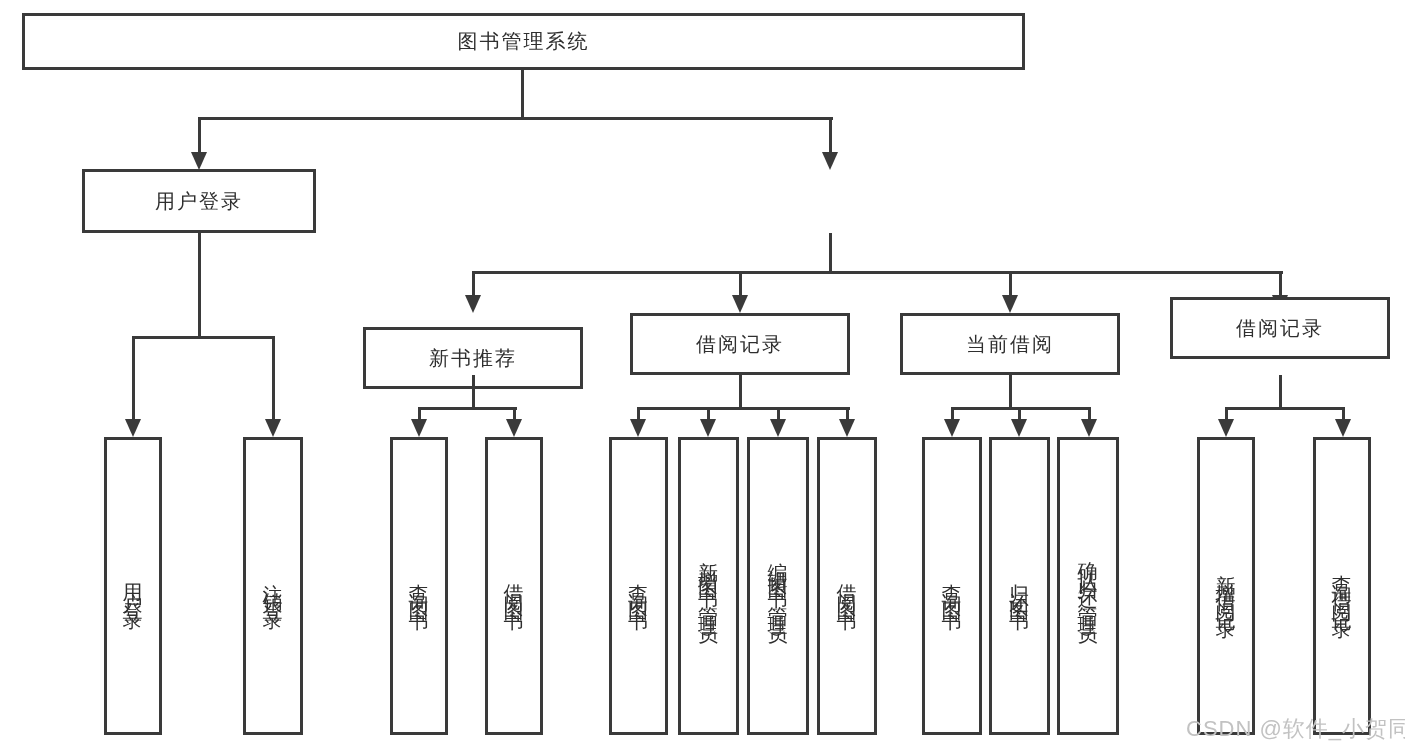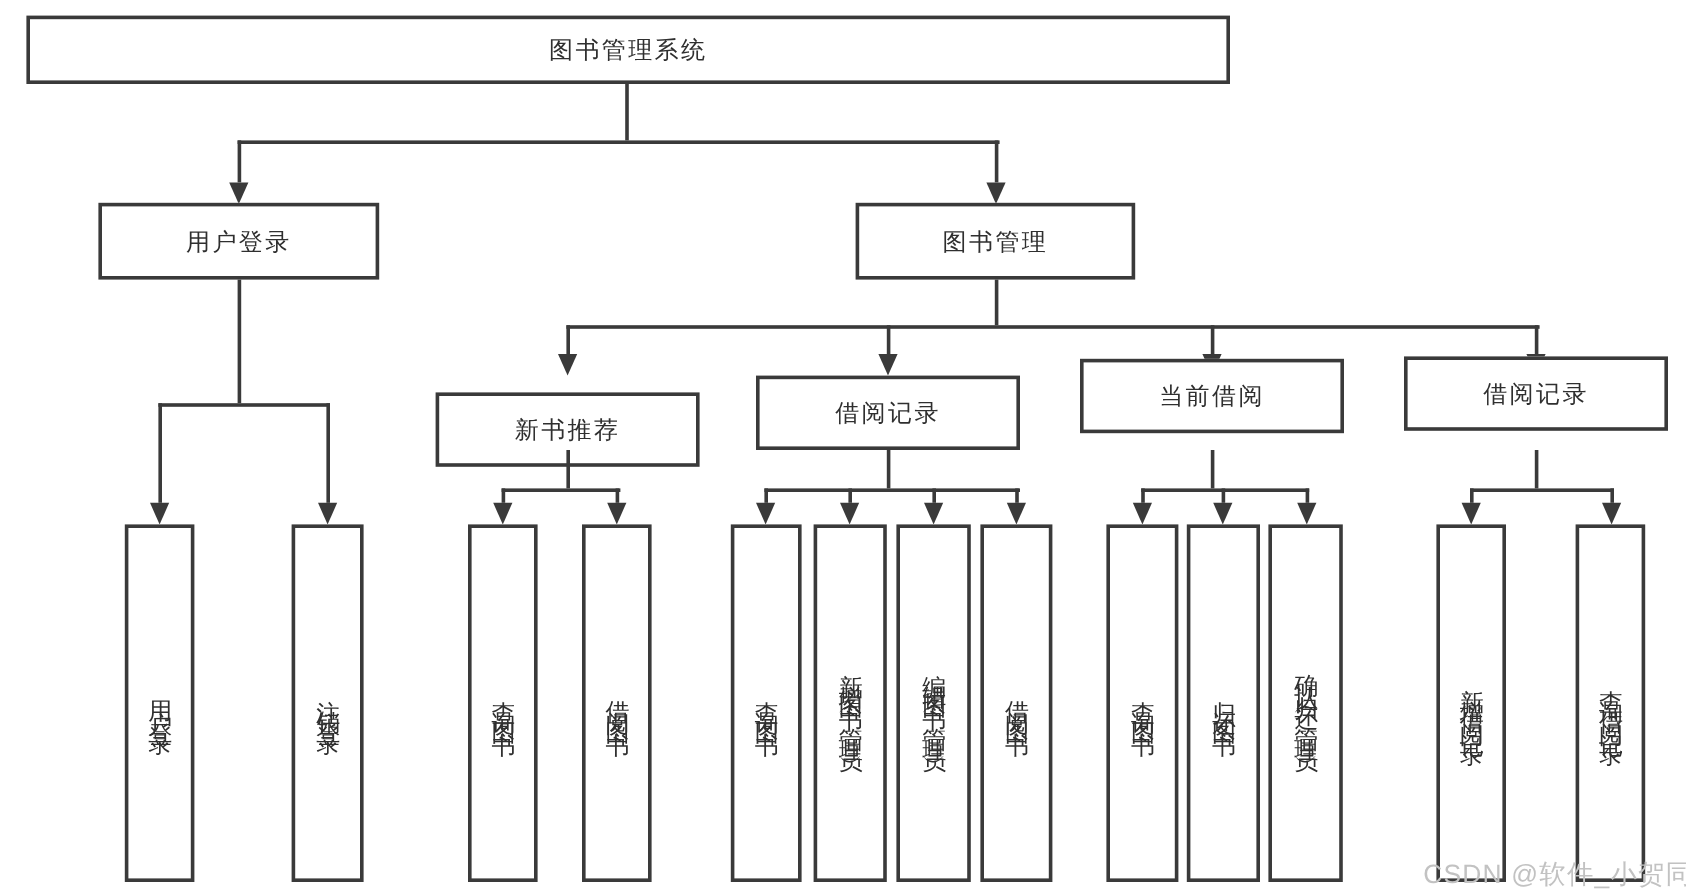"图书管理" div.box { html: <div>图书管理</div> -> none }
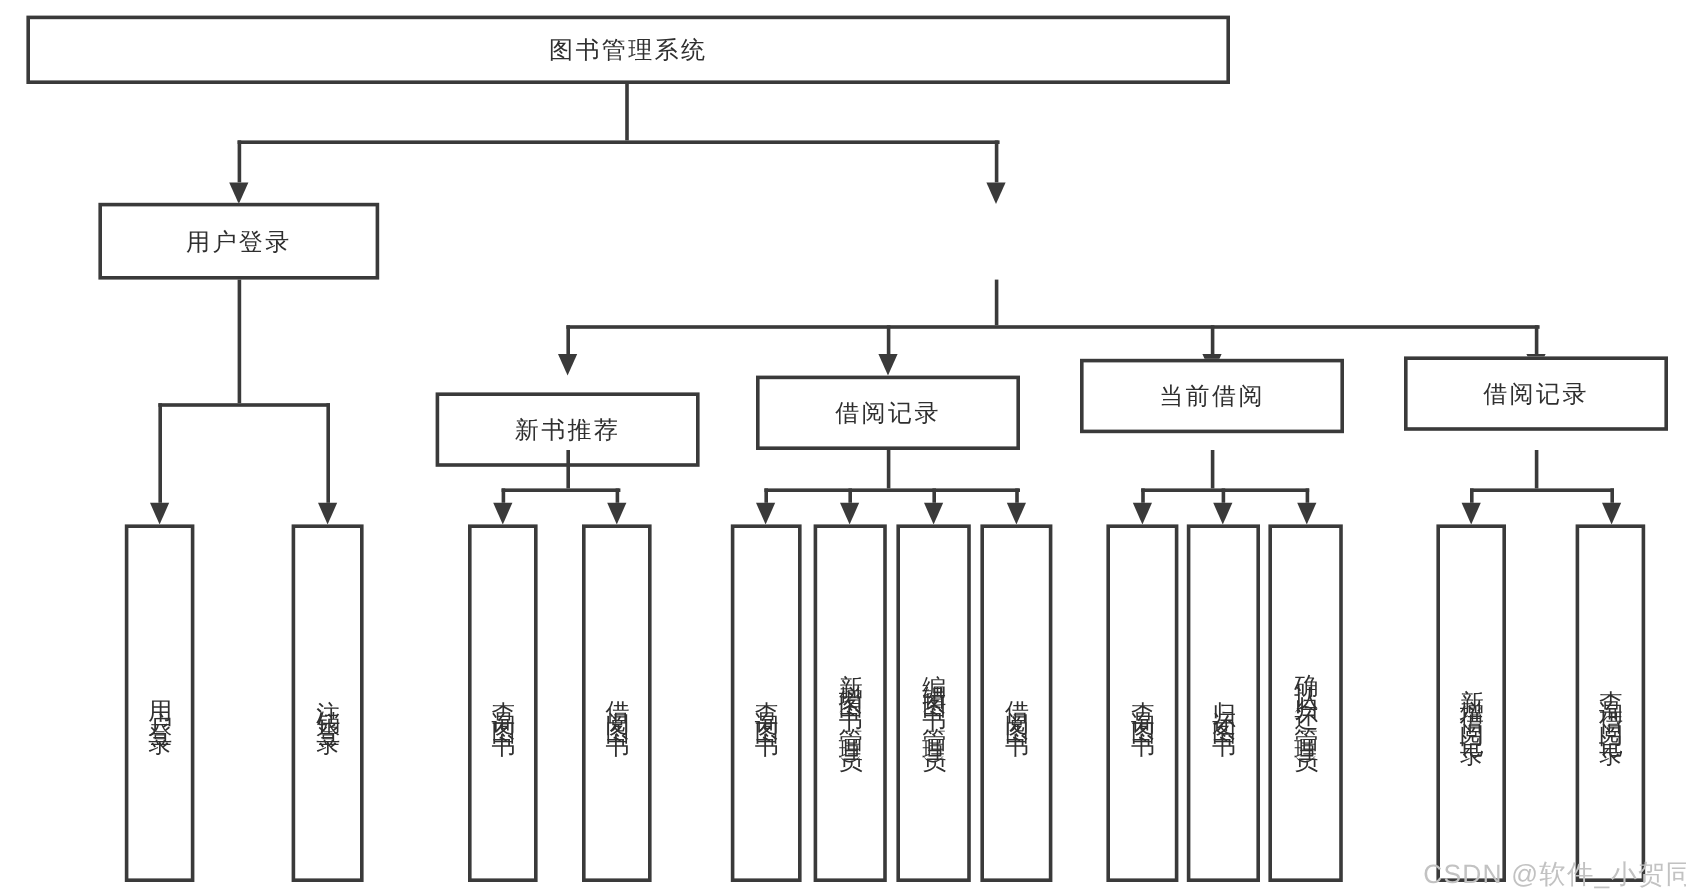"当前借阅" div.box { top: 299px -> 313px }
